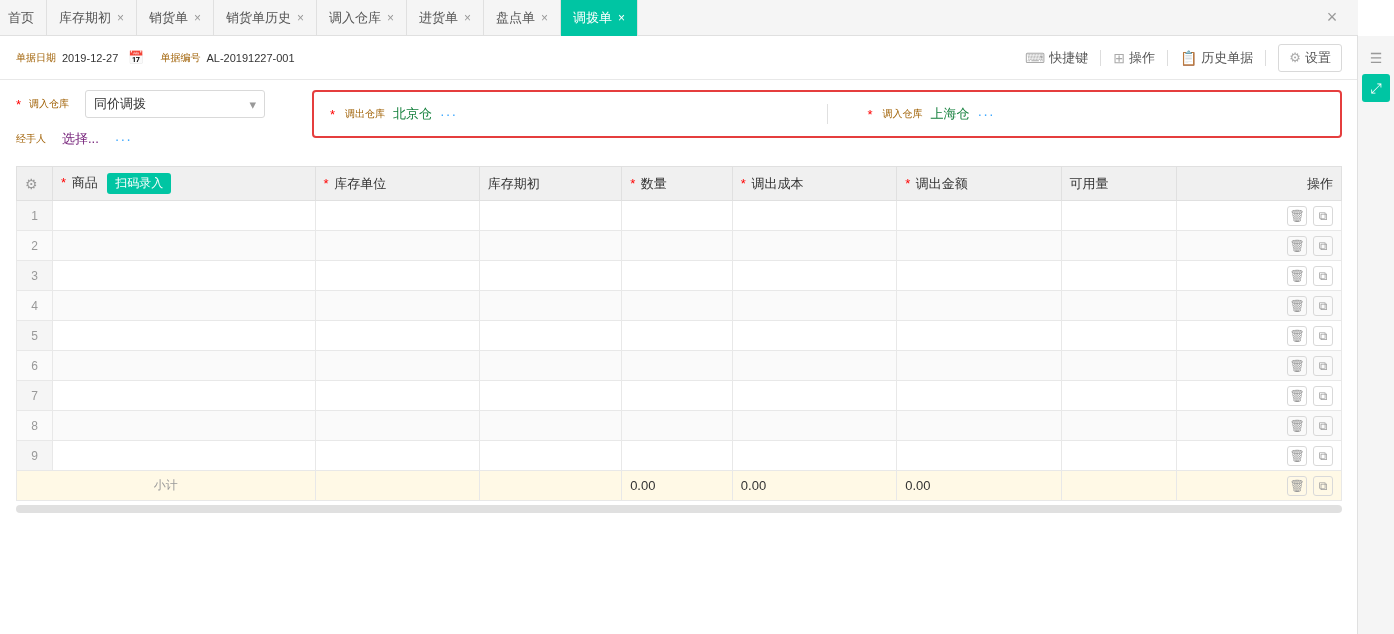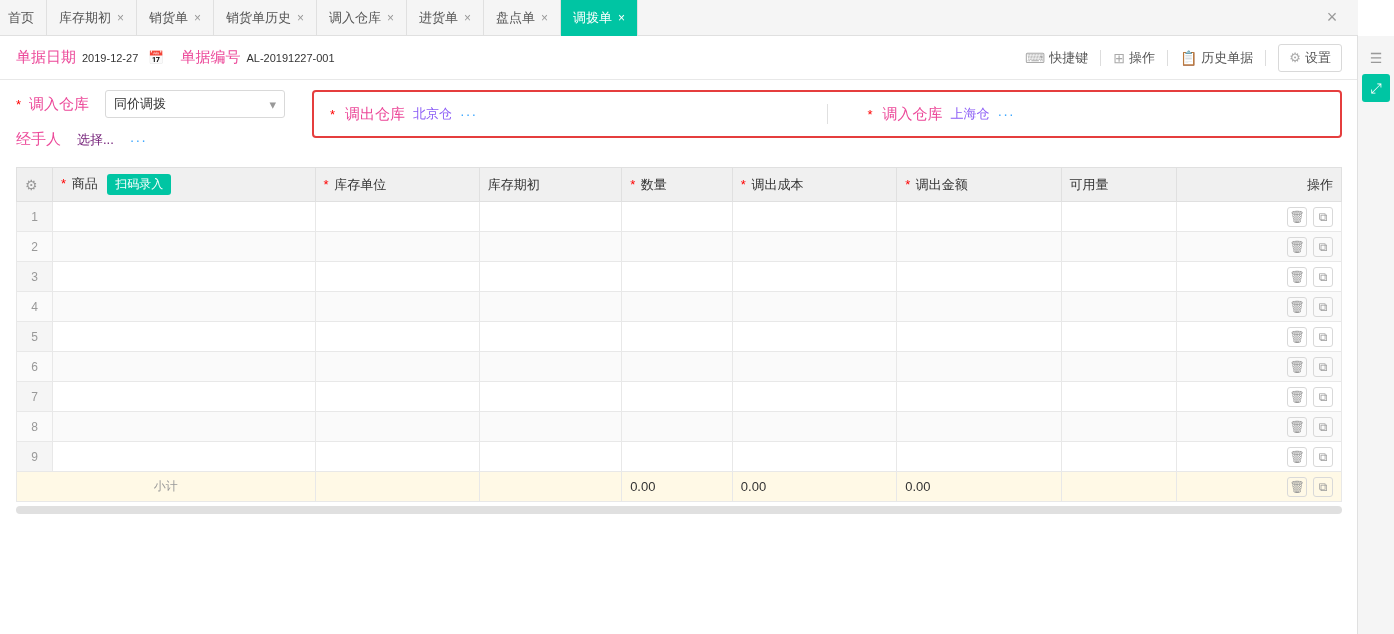"单据日期" .field-label { color: #ec4899 -> #a16207; font-size: 15px -> 10px }
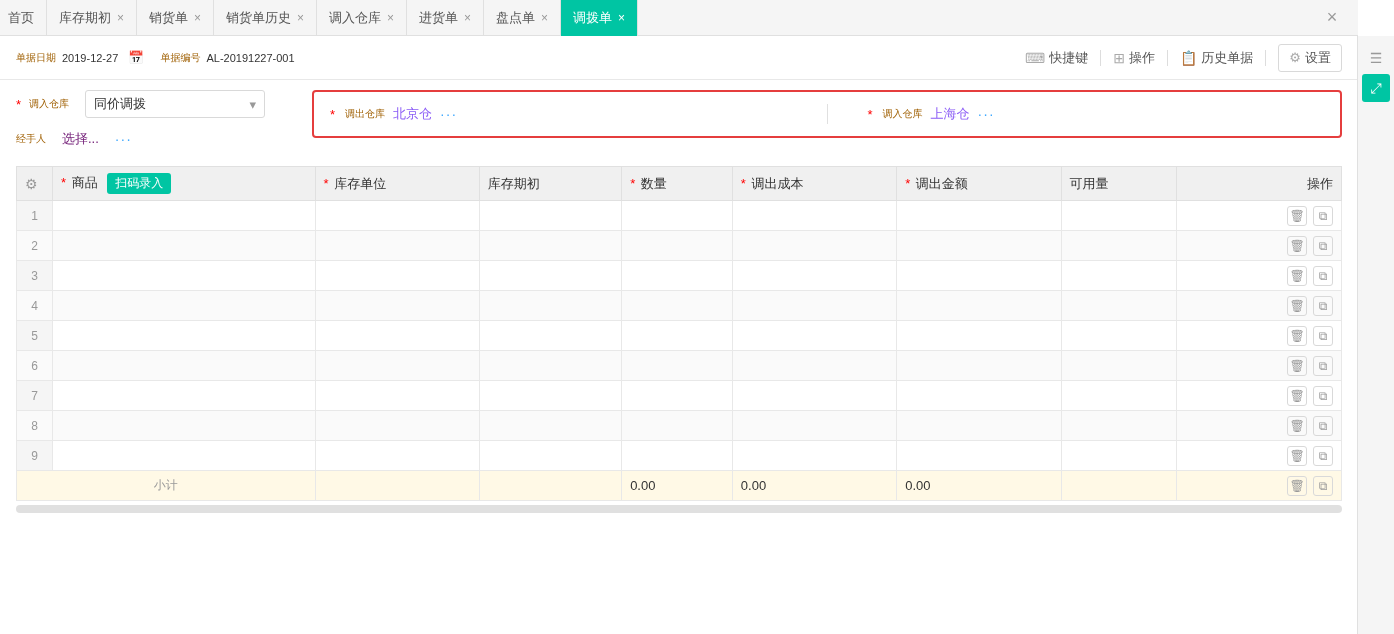"北京仓" .warehouse-value { color: #8b5cf6 -> #15803d }
